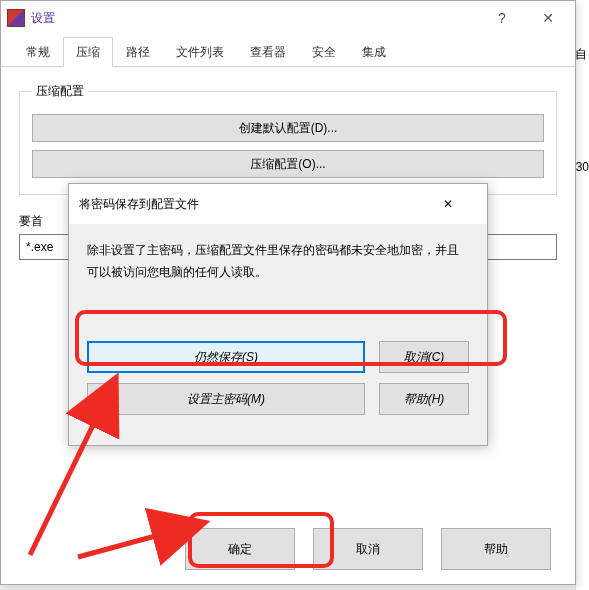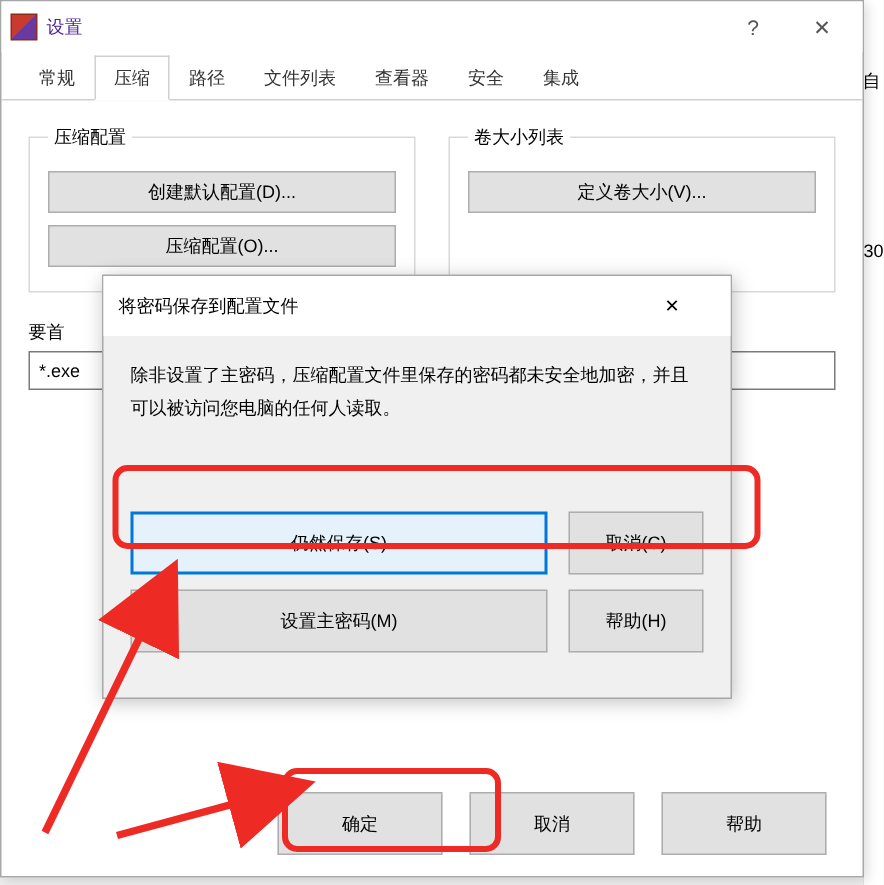"卷大小列表" fieldset.group { html: <fieldset> <legend>卷大小列表</legend> <button>定义卷大小(V)...</button> </fieldset> -> none }
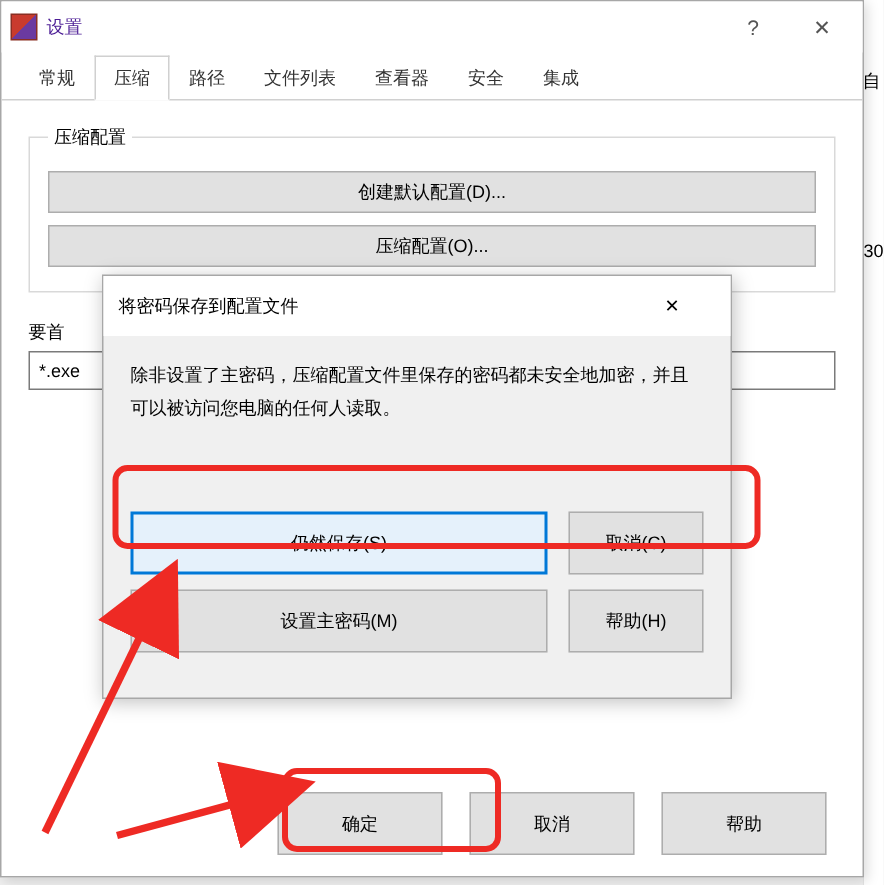"仍然保存(S)" .btn-row .win-button { font-style: none -> italic; height: 42px -> 32px }
